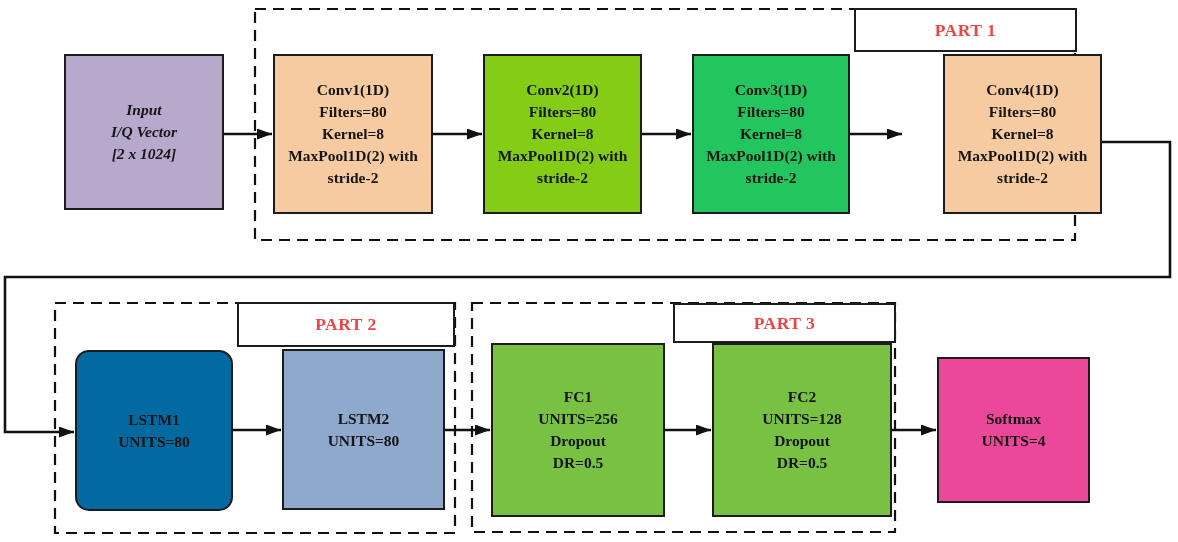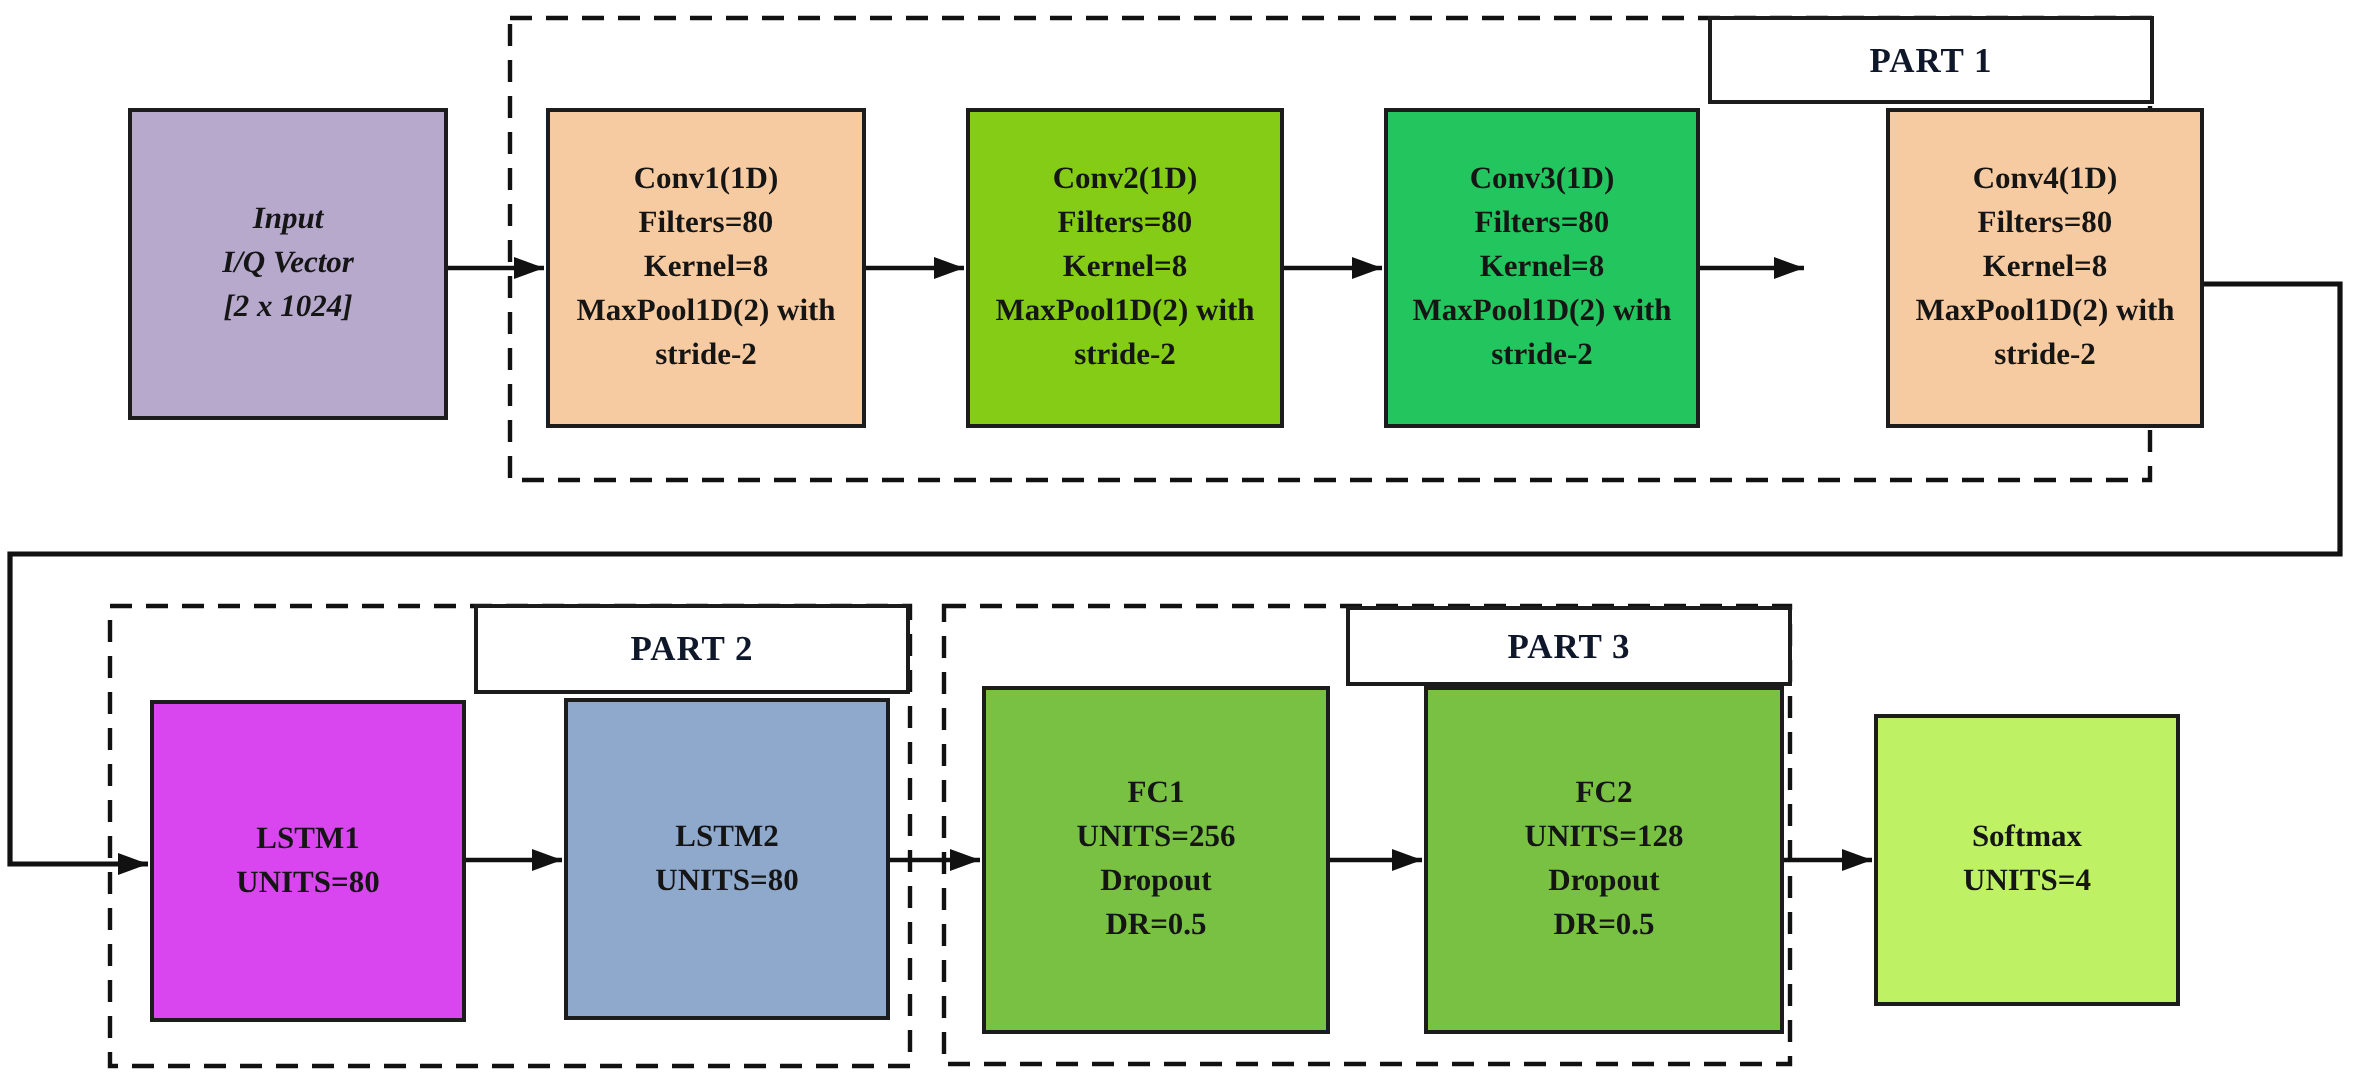"PART 1" .part-label { color: #0f172a -> #ef4444 }
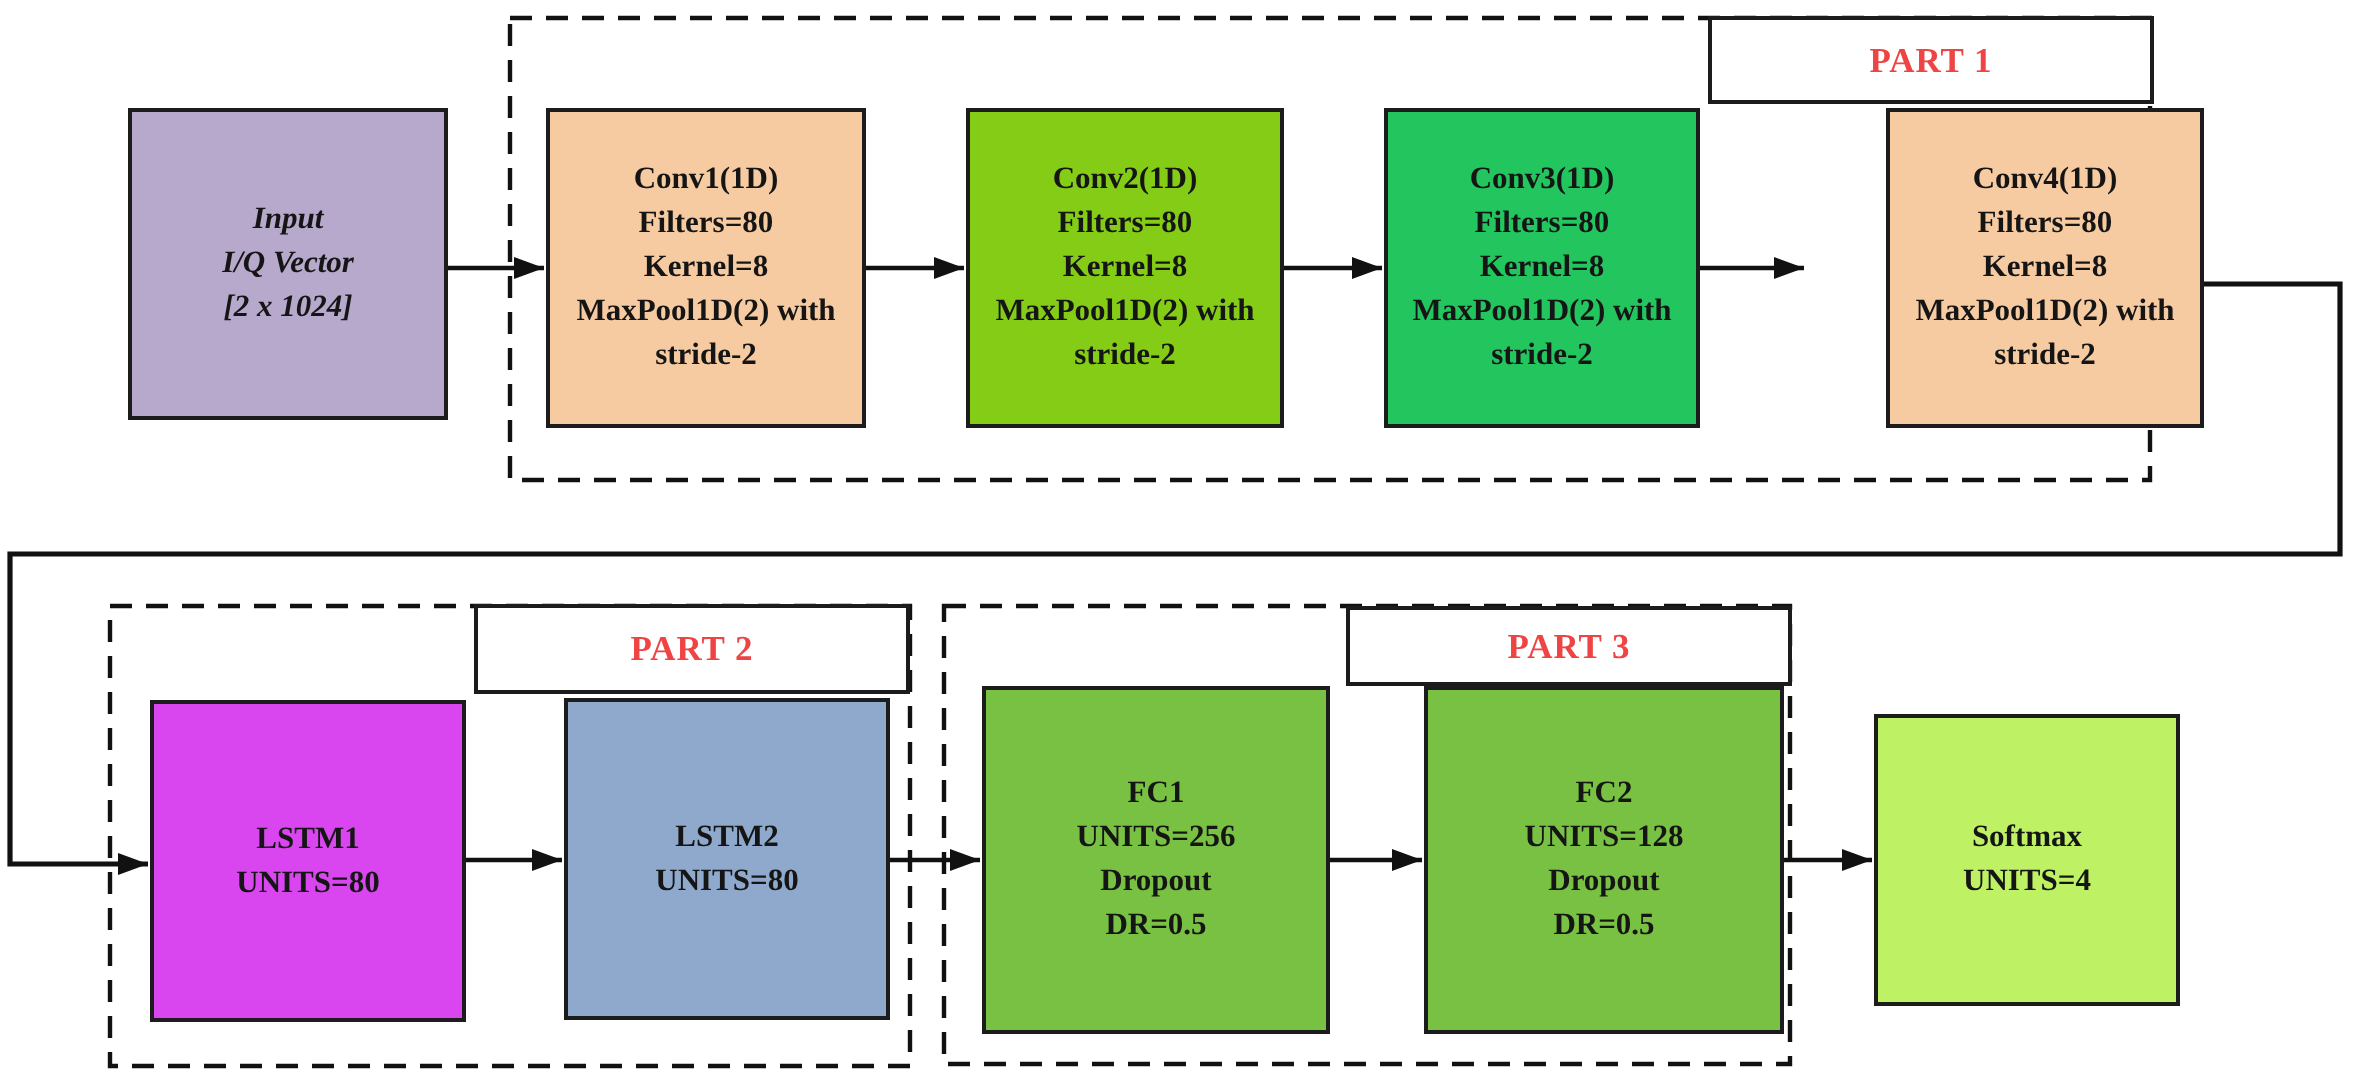"LSTM1" div.block { background-color: #d946ef -> #0369a1; border-radius: none -> 14px }
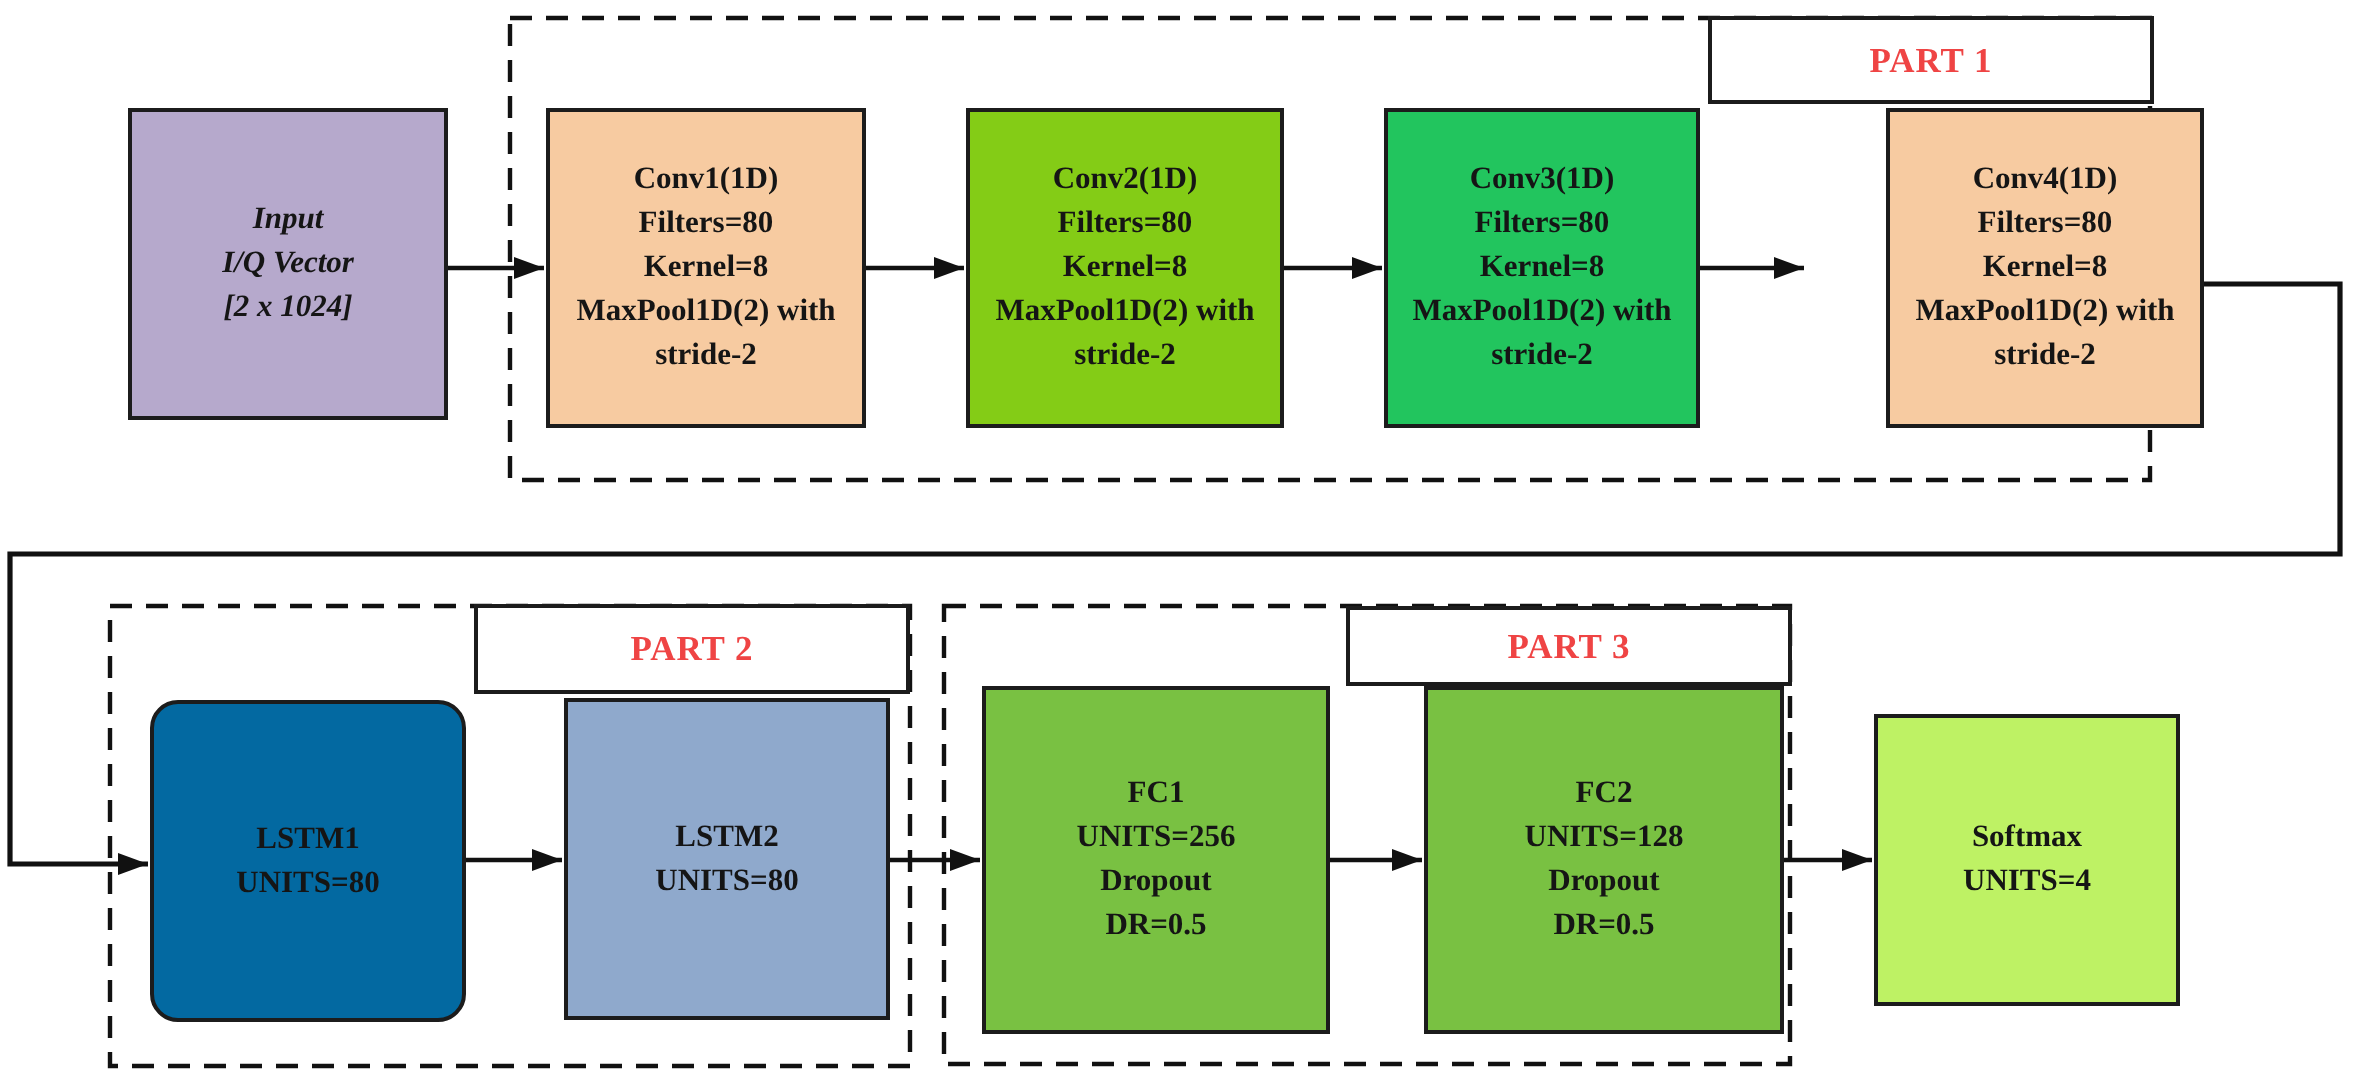"Softmax" div.block { background-color: #bef264 -> #ec4899 }
